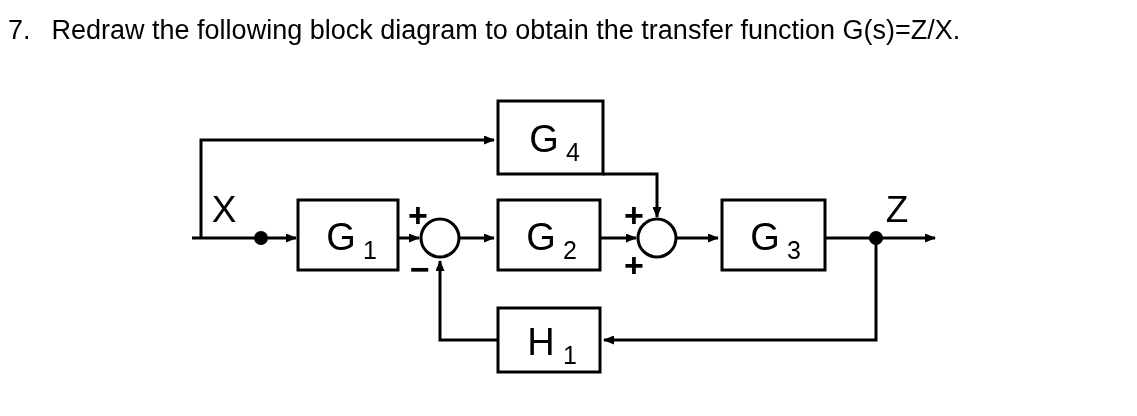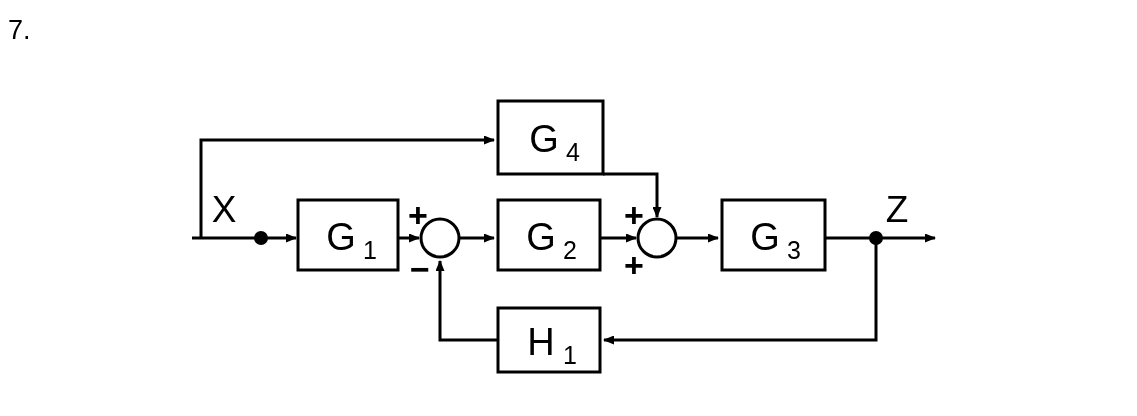"Redraw the following block diagram" span.problem-text { html: none -> <span>Redraw the following block diagram to obtain the transfer function G(s)=Z/X.</span> }
